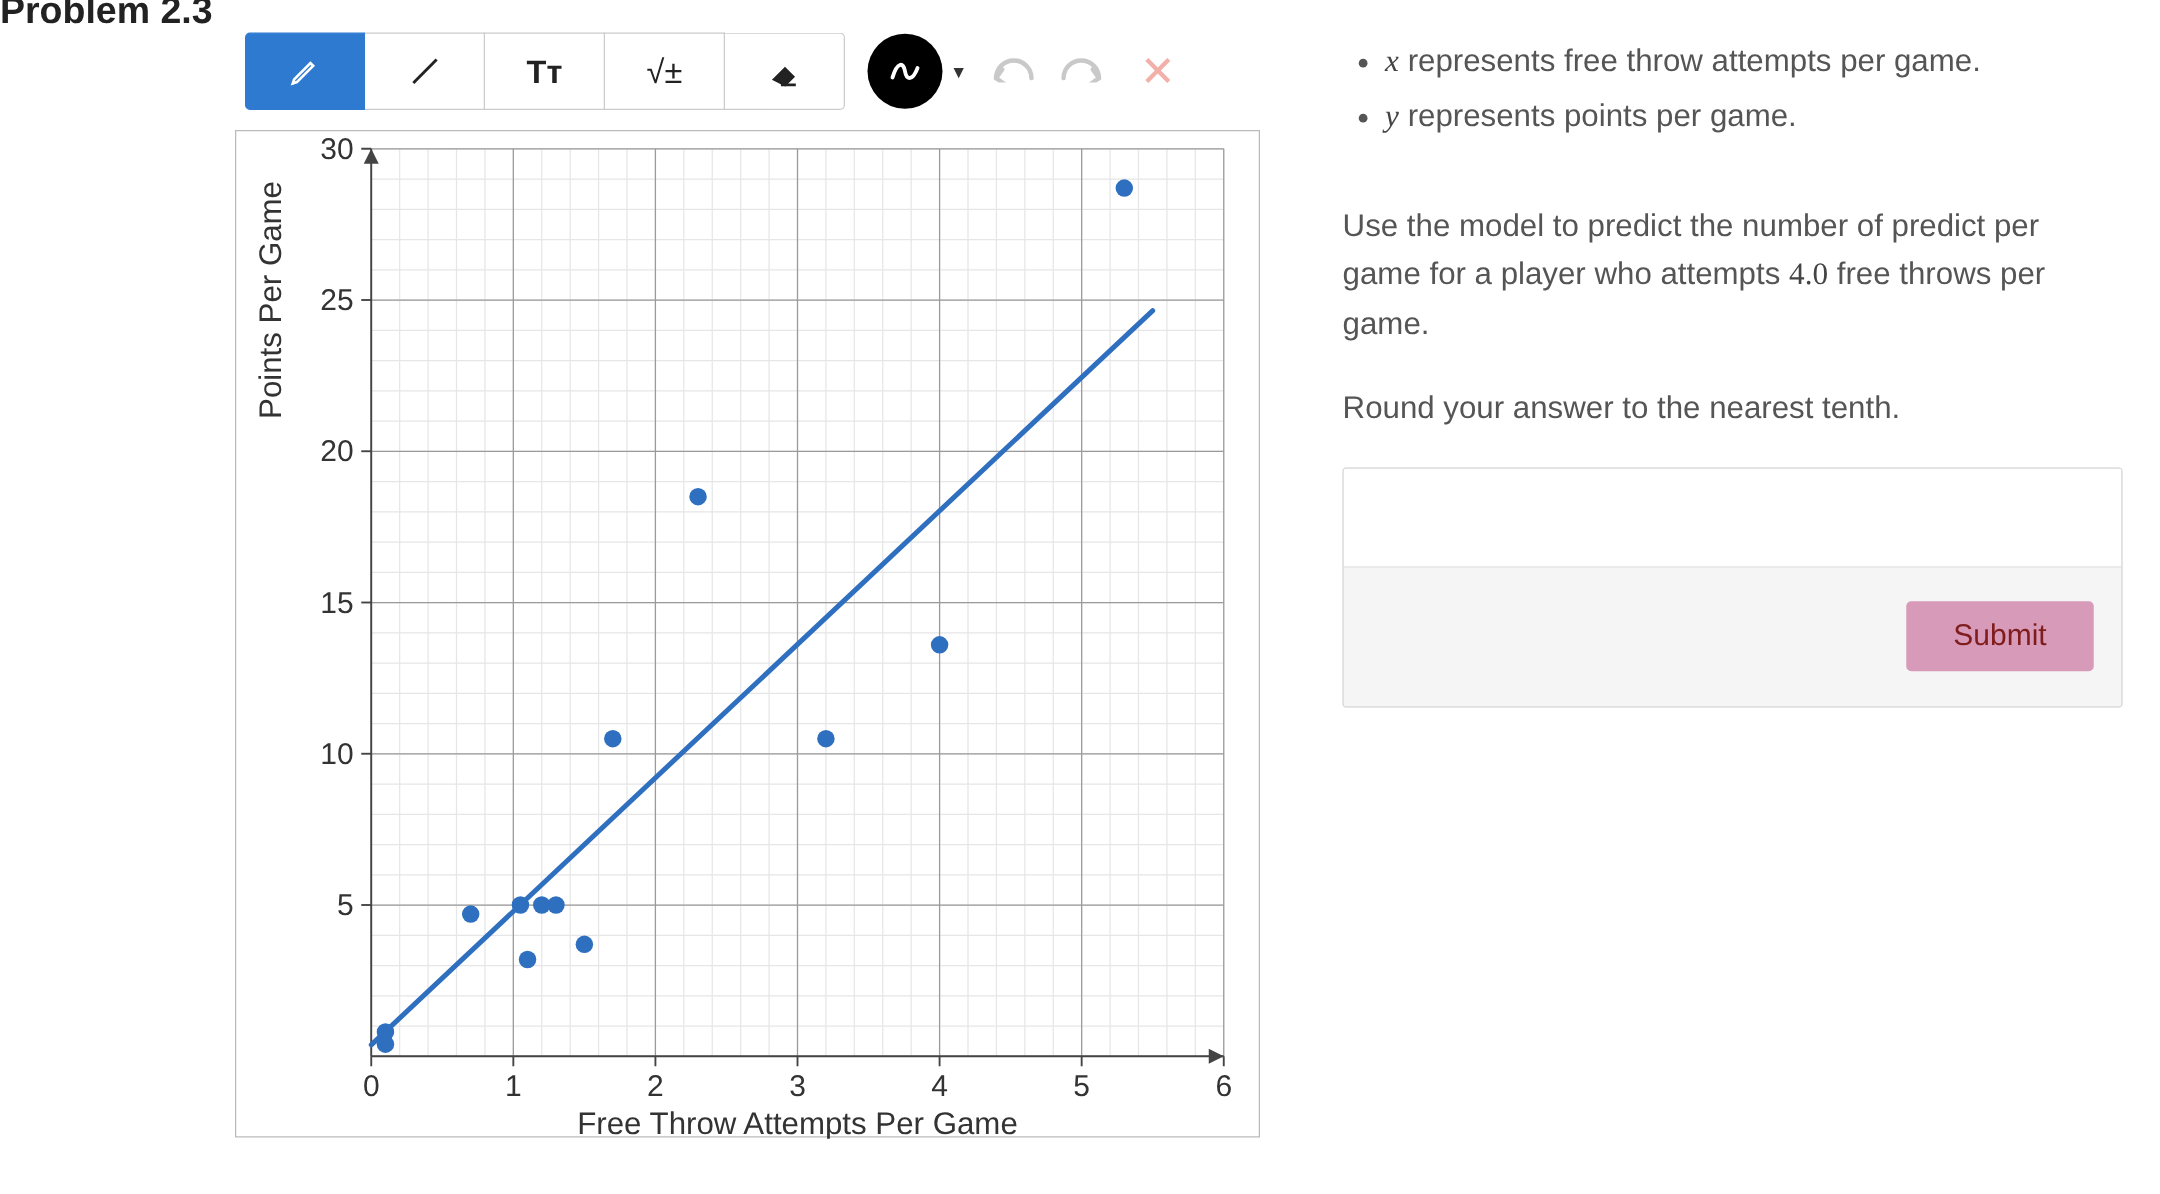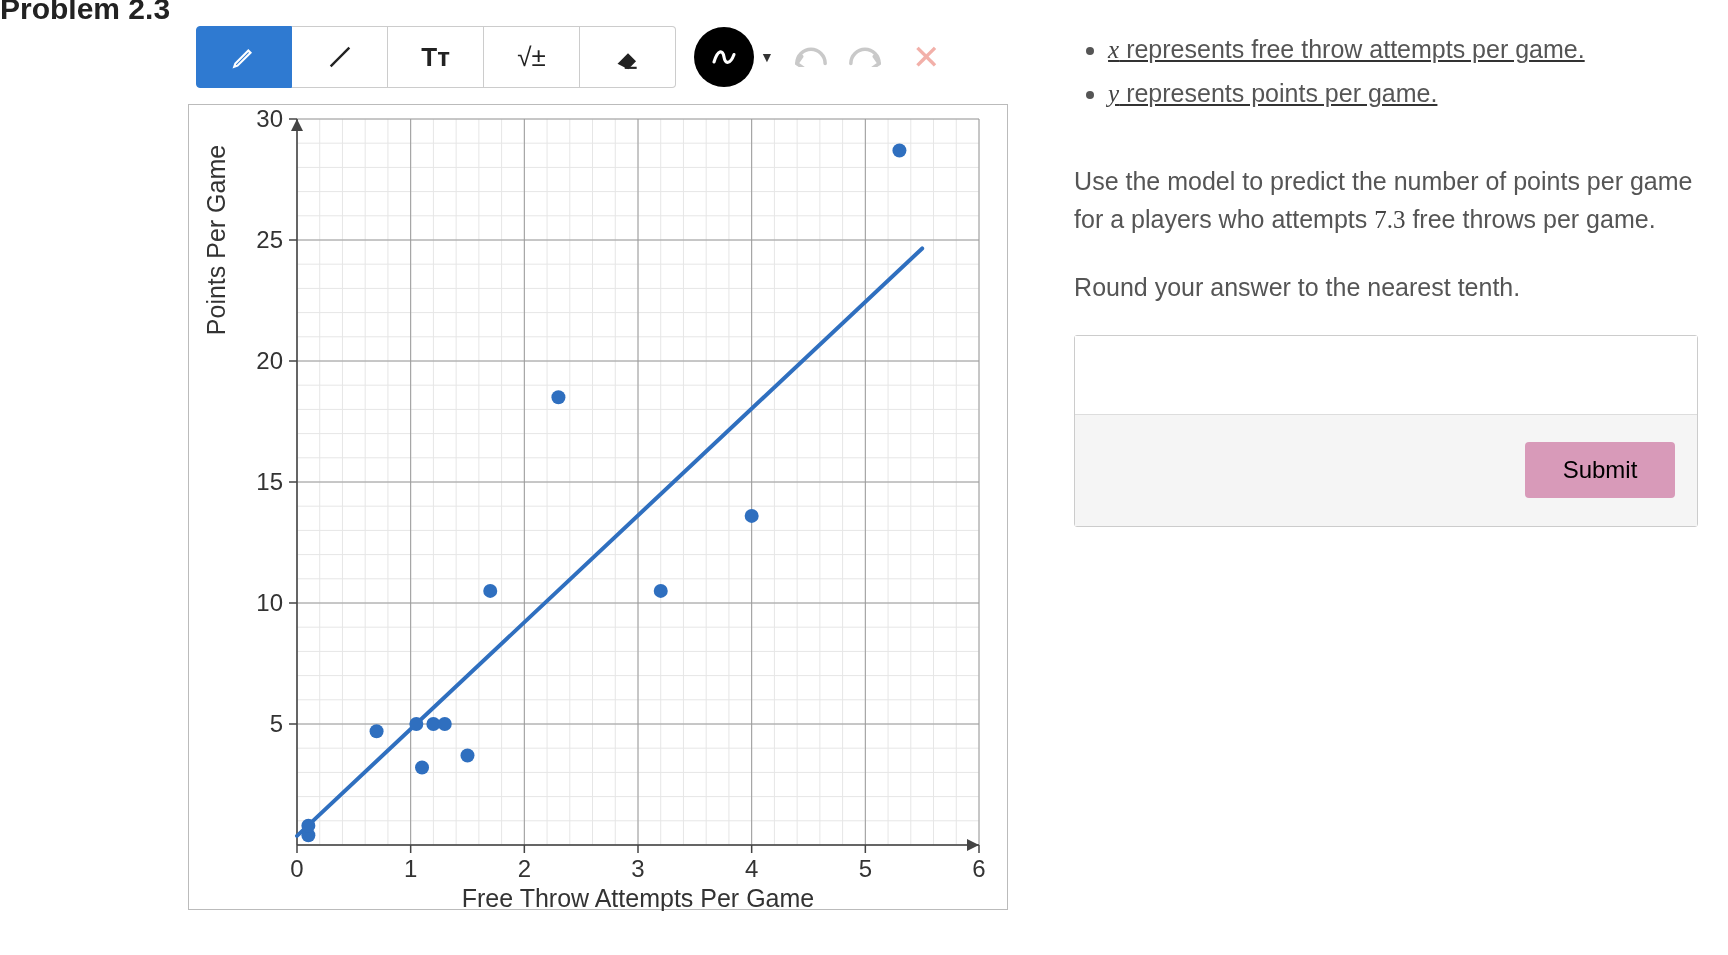"x represents free throw attempts" .right ul { text-decoration: underline -> none }
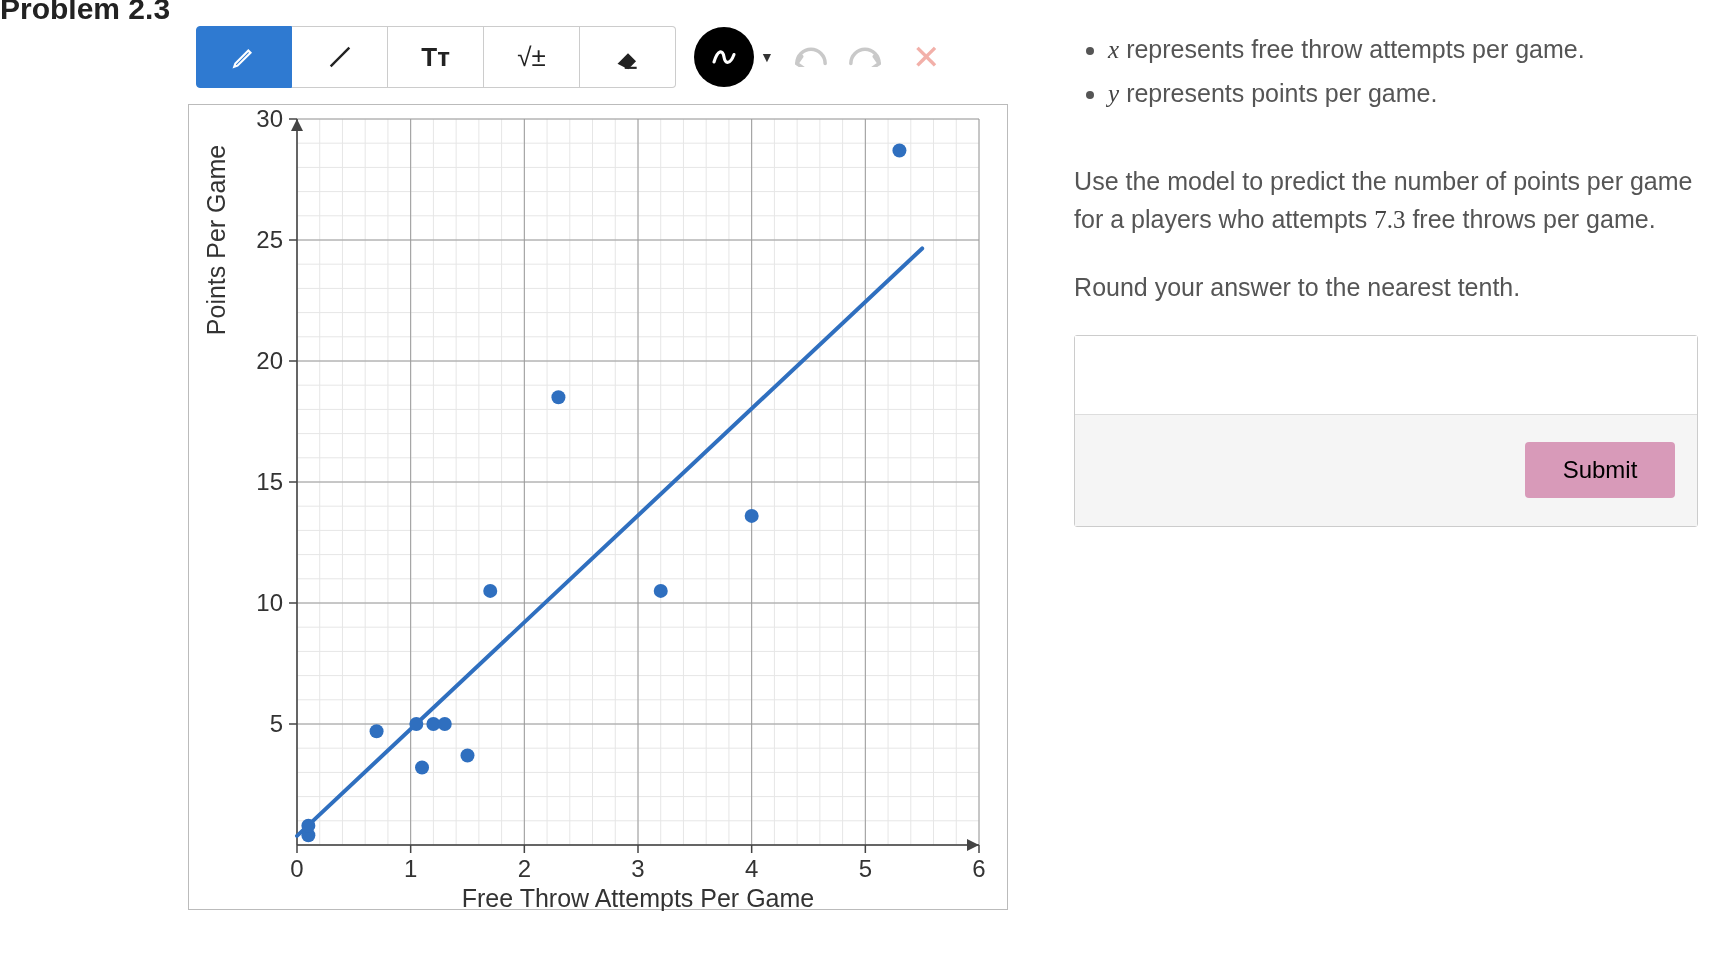"Use the model to predict" span { text: points per game for a players -> predict per game for a player }
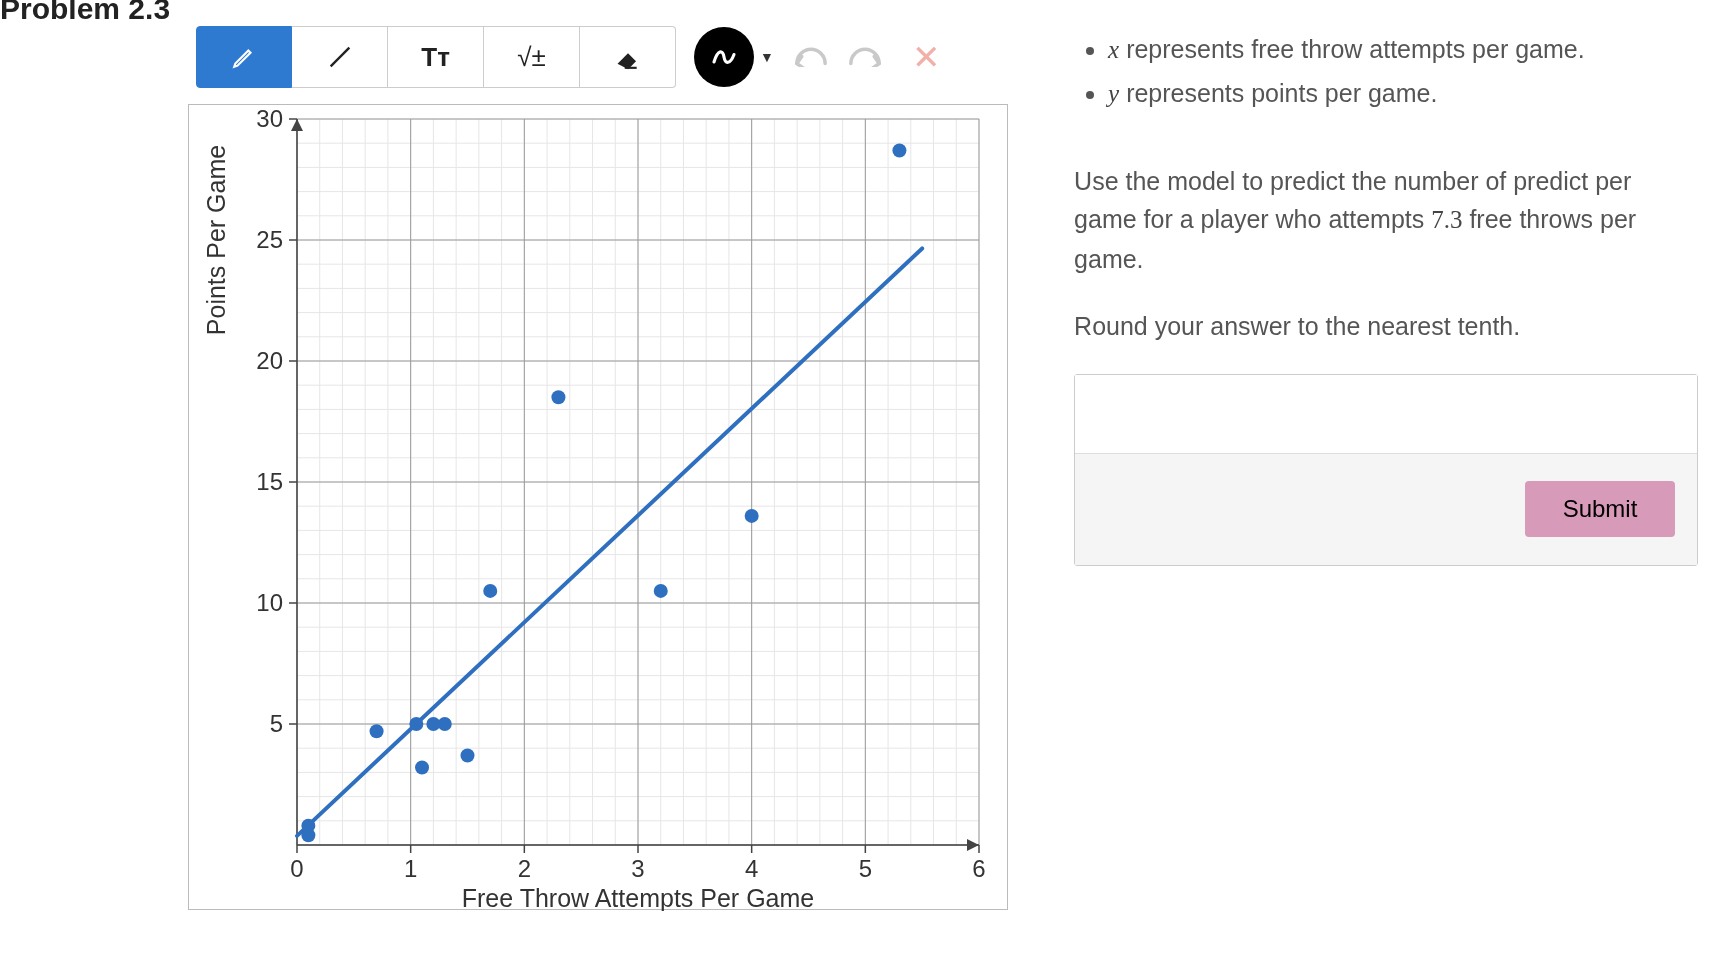"7.3" span.mathnum { text: 7.3 -> 4.0 }
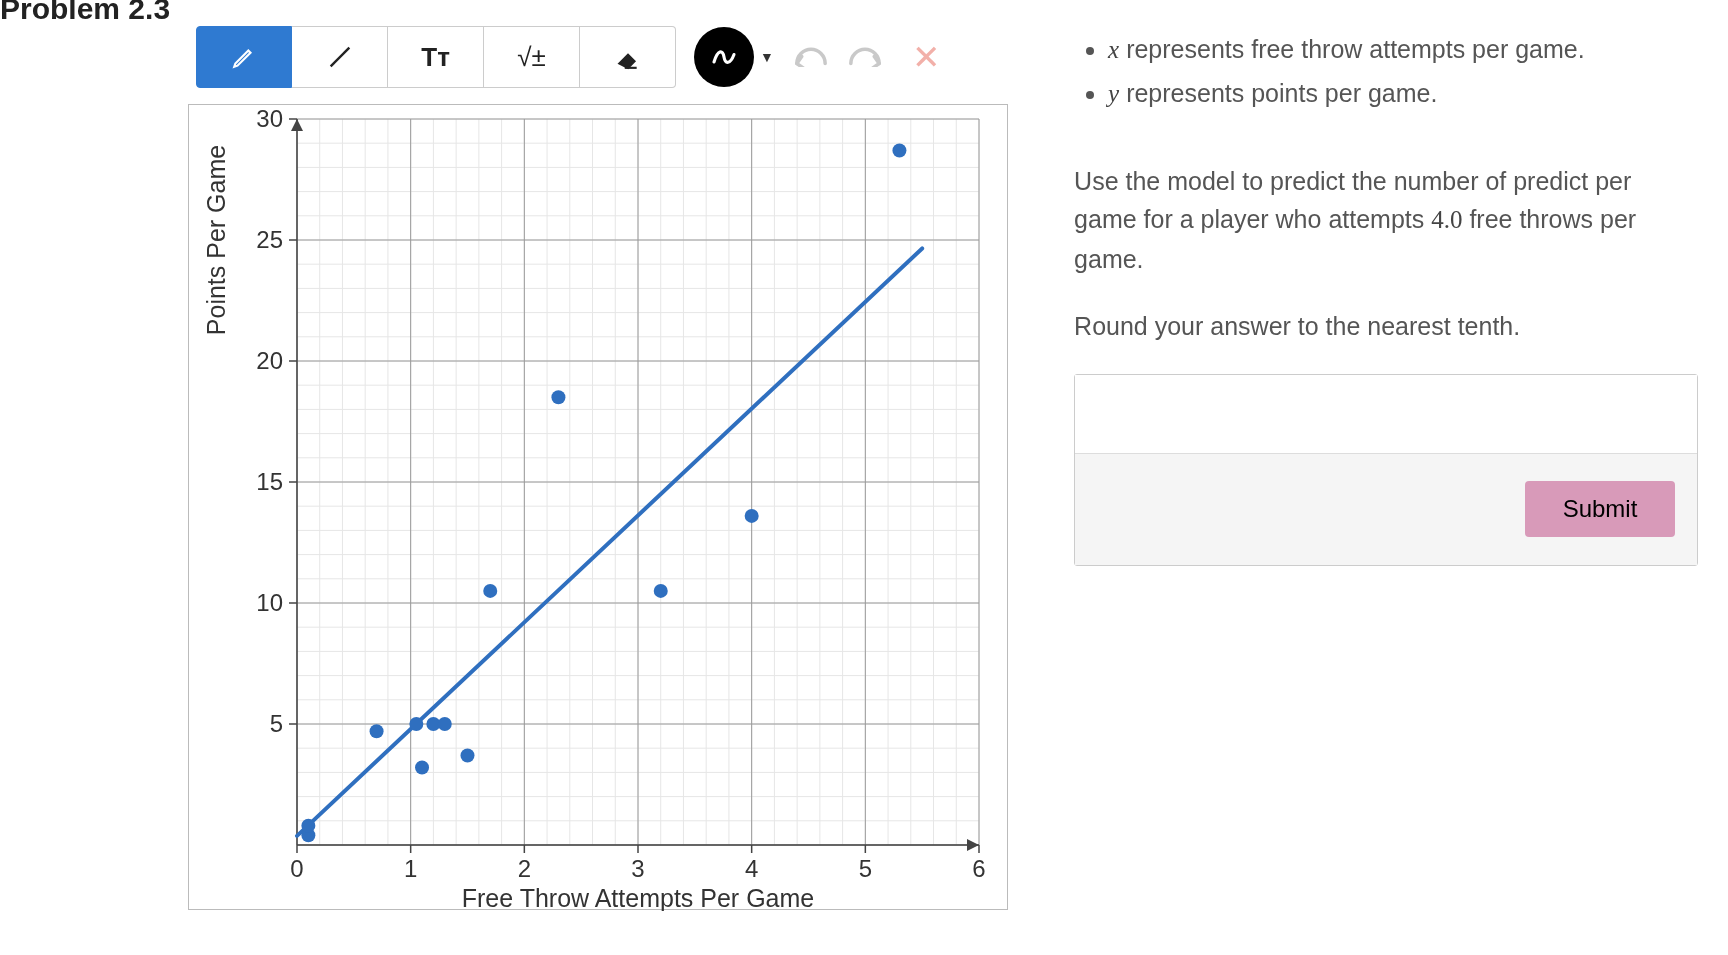"Submit" .submit { color: #000000 -> #7f1d1d }
